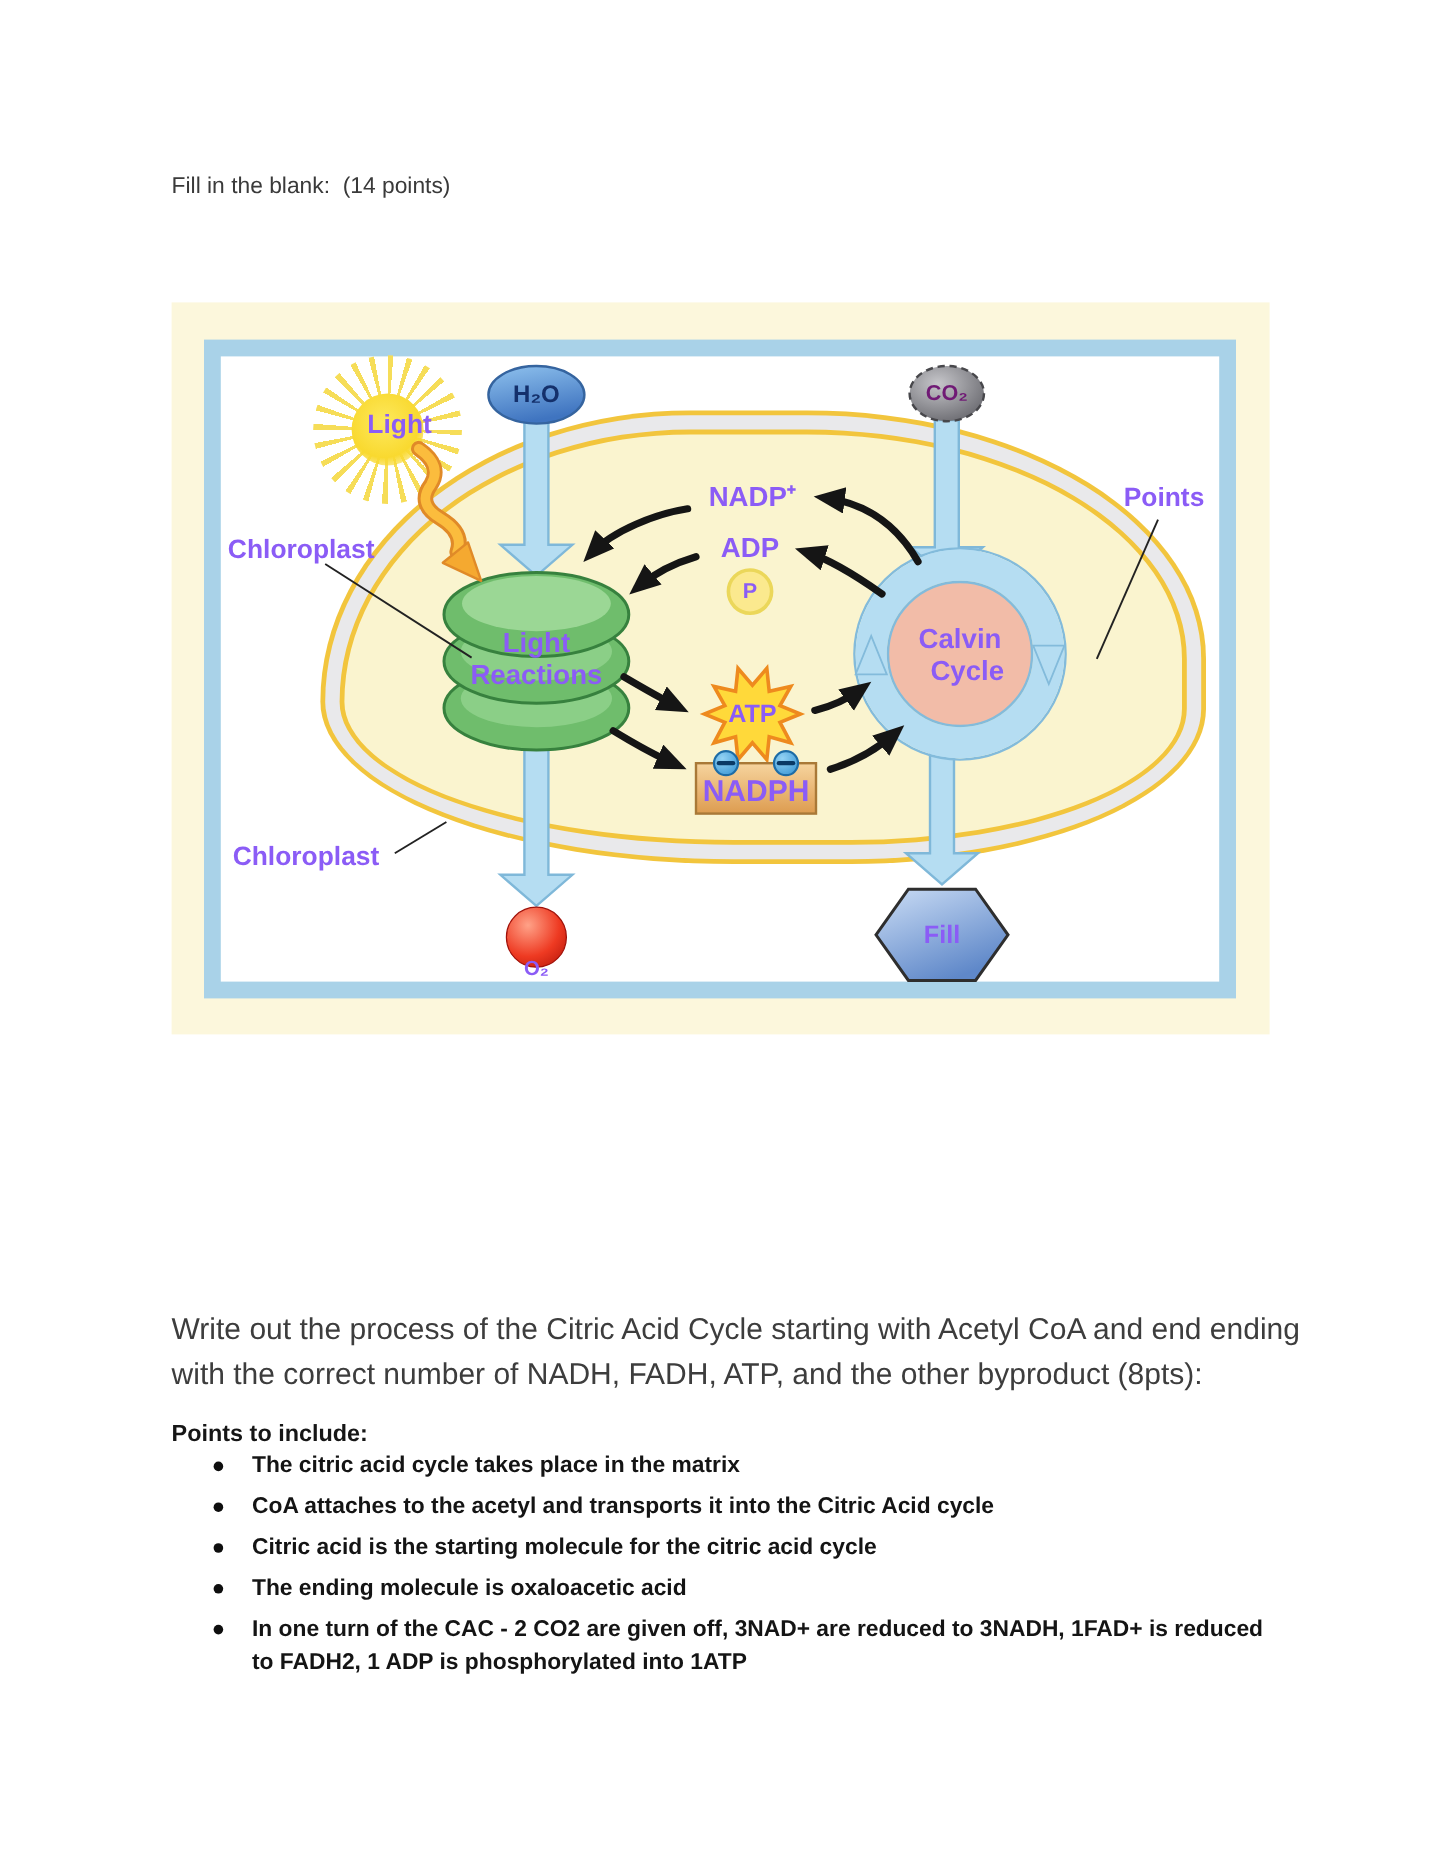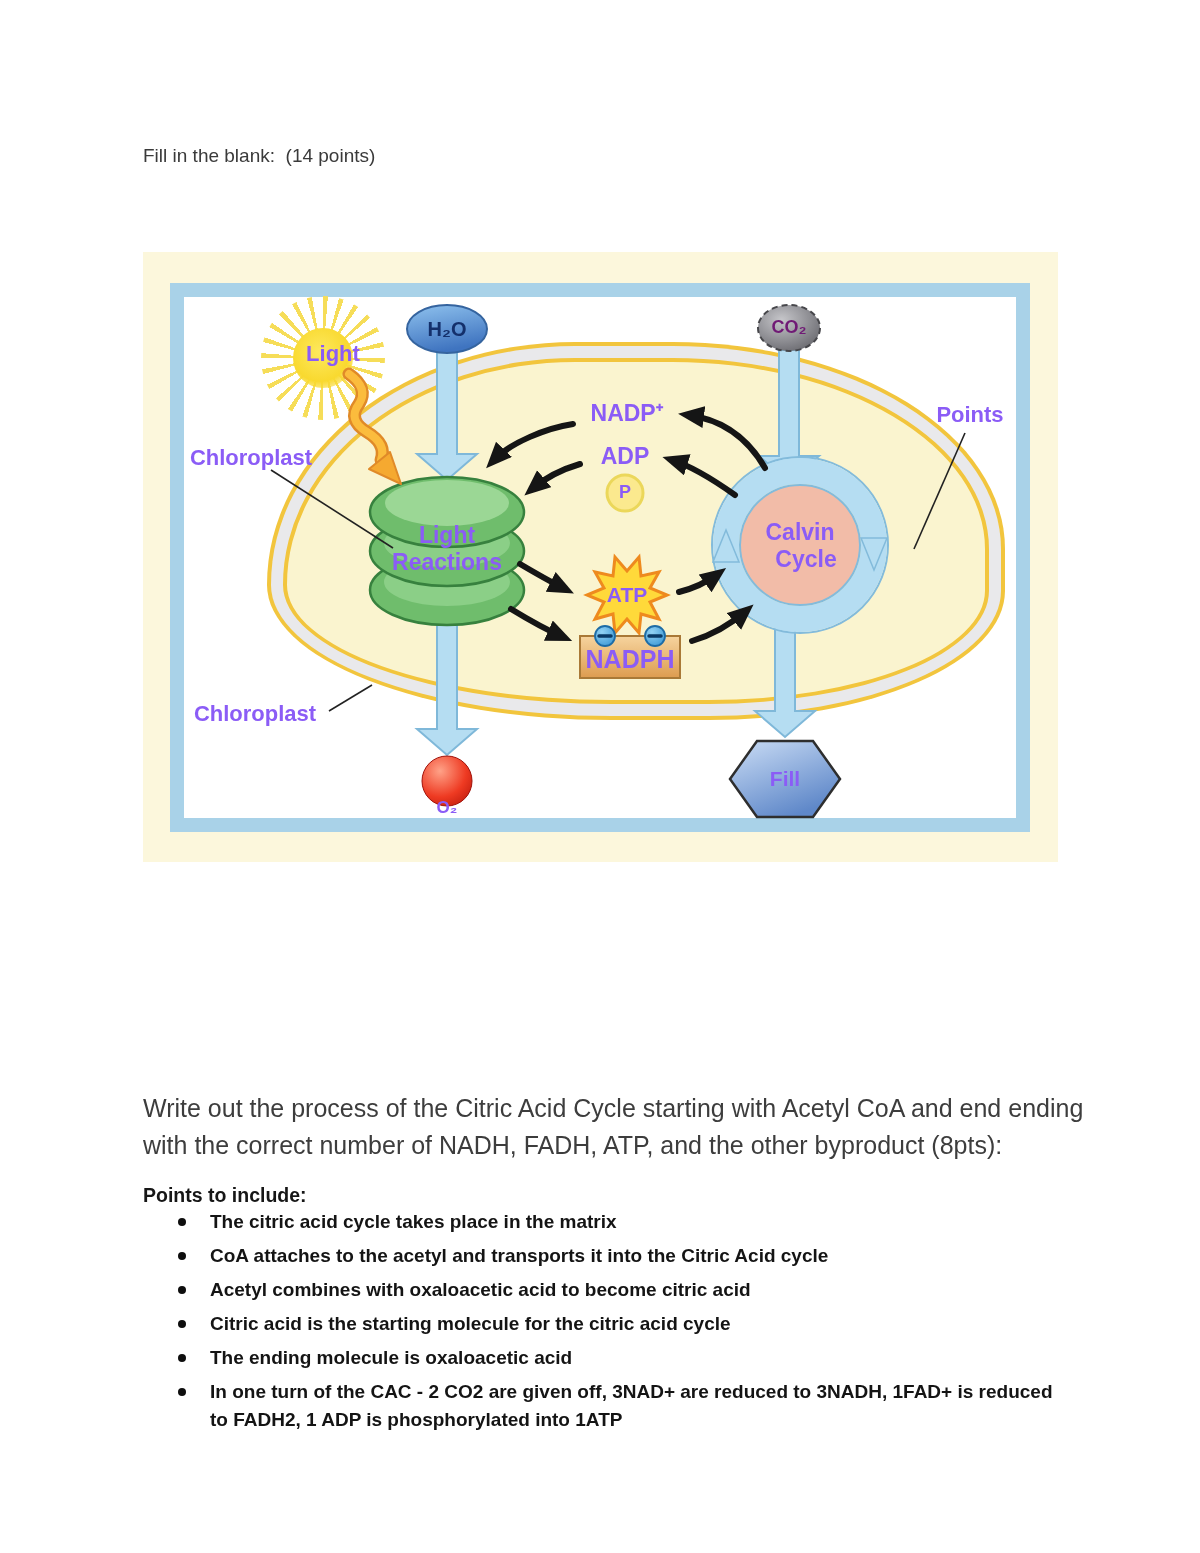"Acetyl combines with oxaloacetic acid" li.bullet { html: <li> <span></span> <span>Acetyl combines with oxaloacetic acid to become citric acid</span> </li> -> none }
